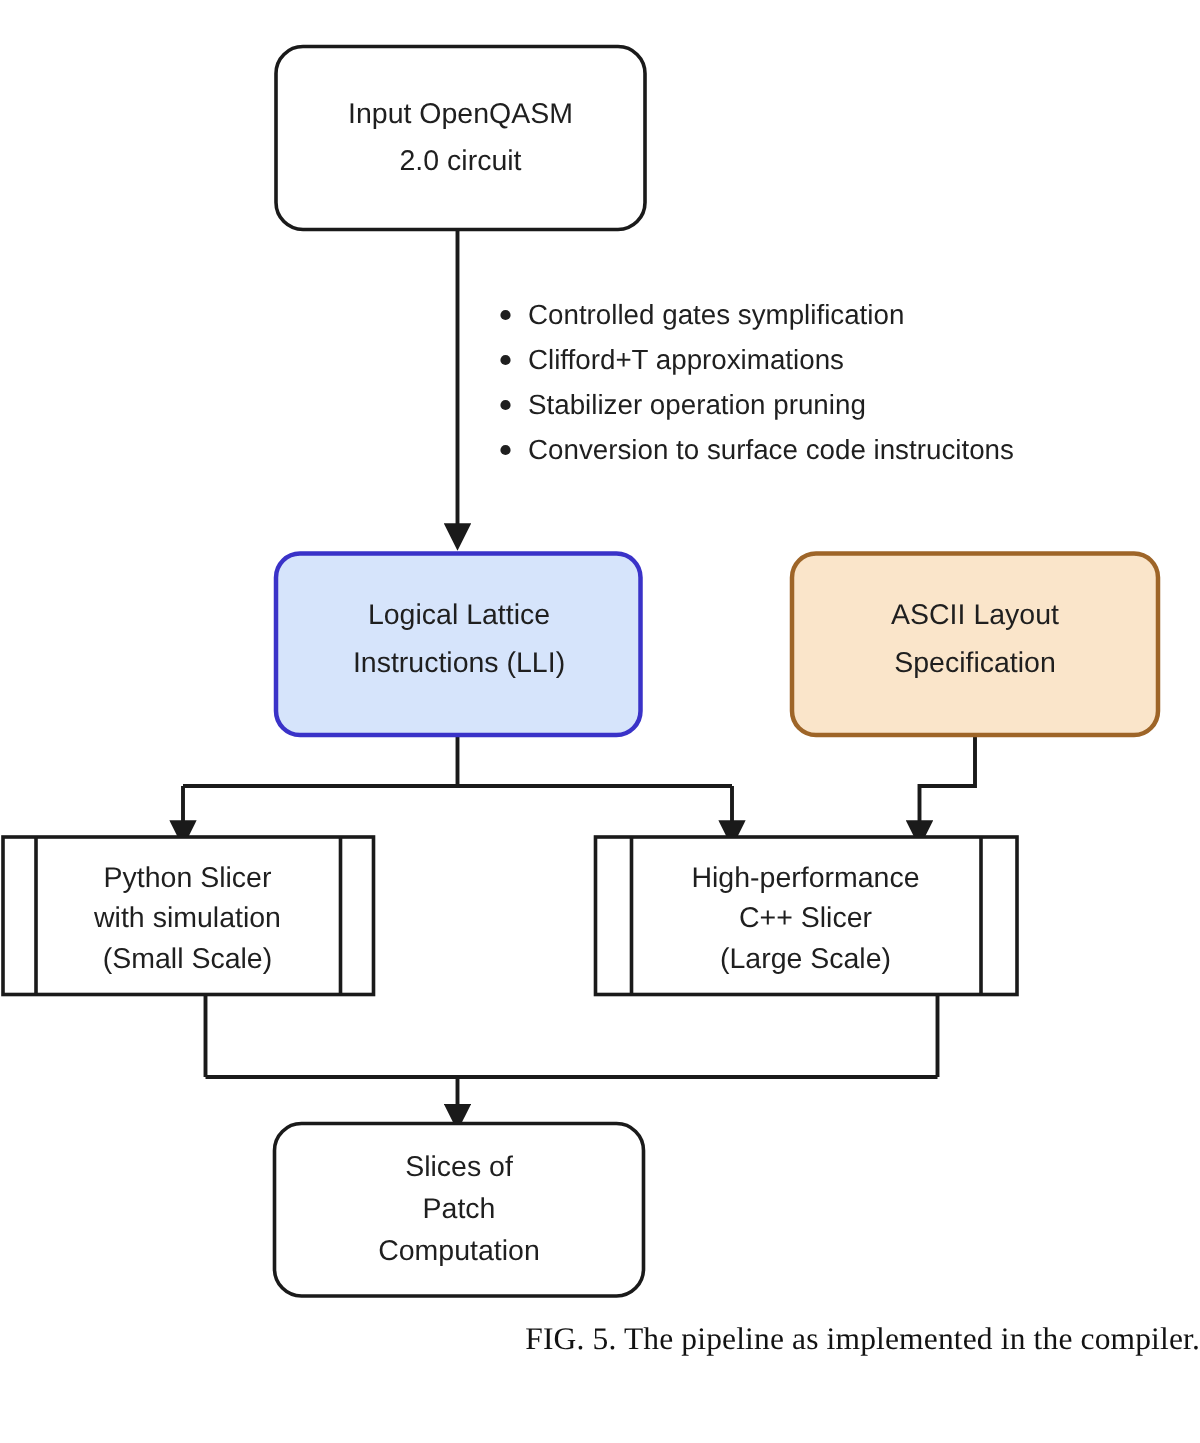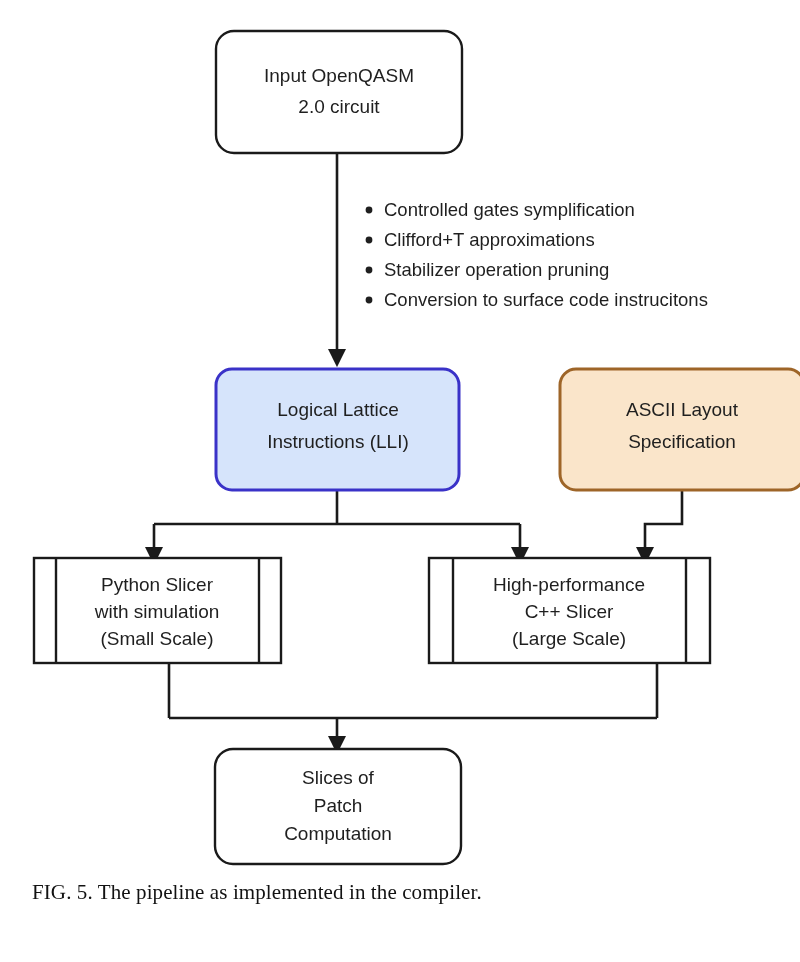"Input OpenQASM" #figure-root { margin-left: 32px -> none }
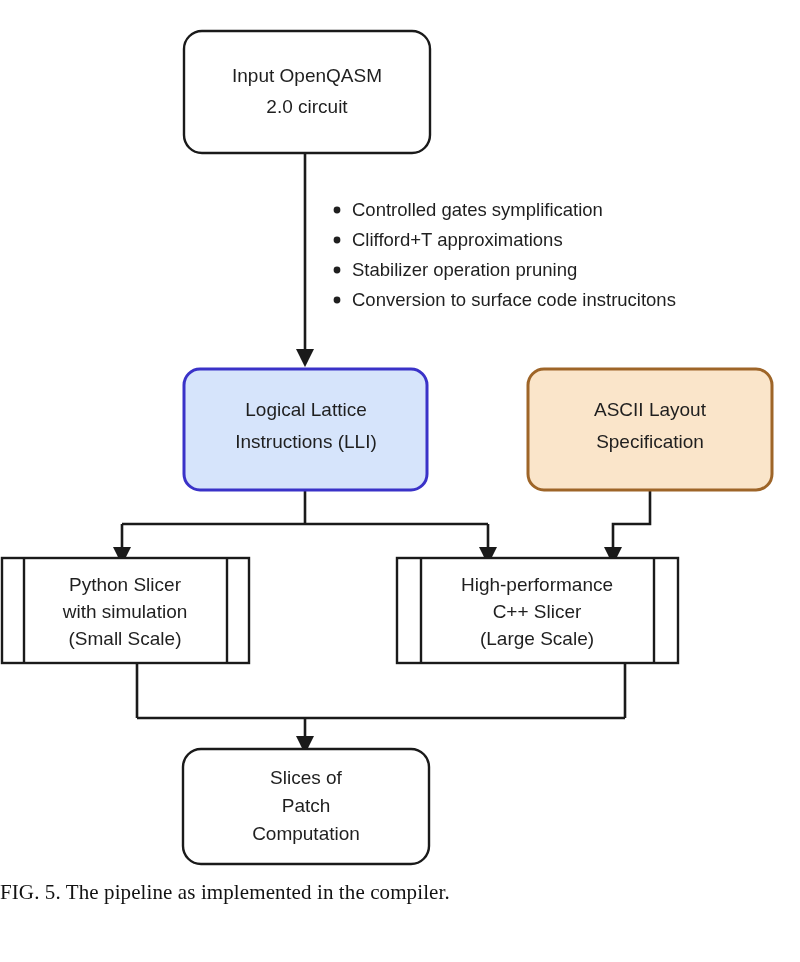"FIG. 5. The pipeline as" #caption { text-align: left -> right }
